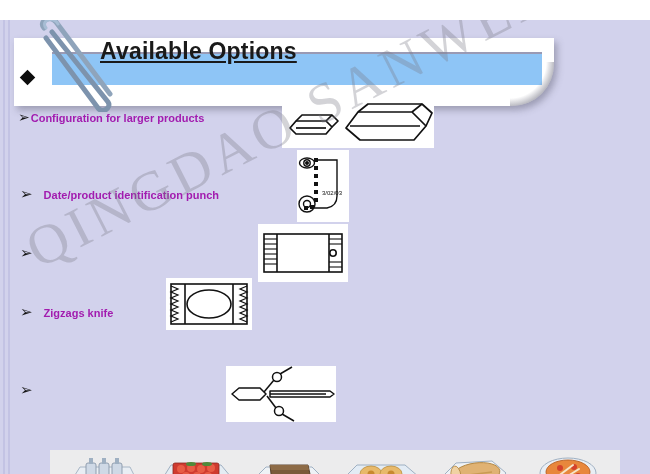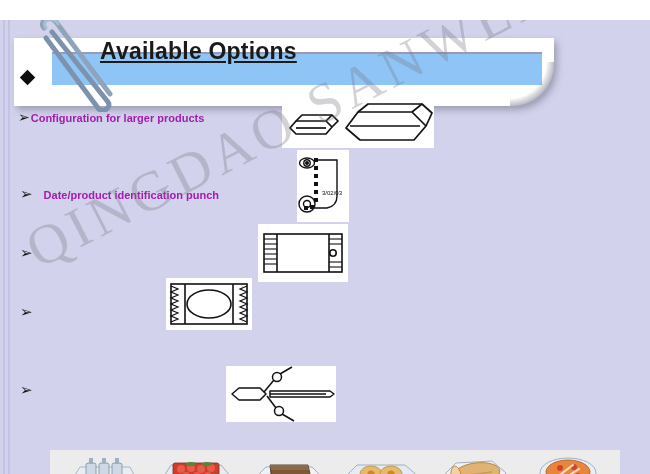"Zigzags knife" span.bullet-label { html: none -> <span>Zigzags knife</span> }
